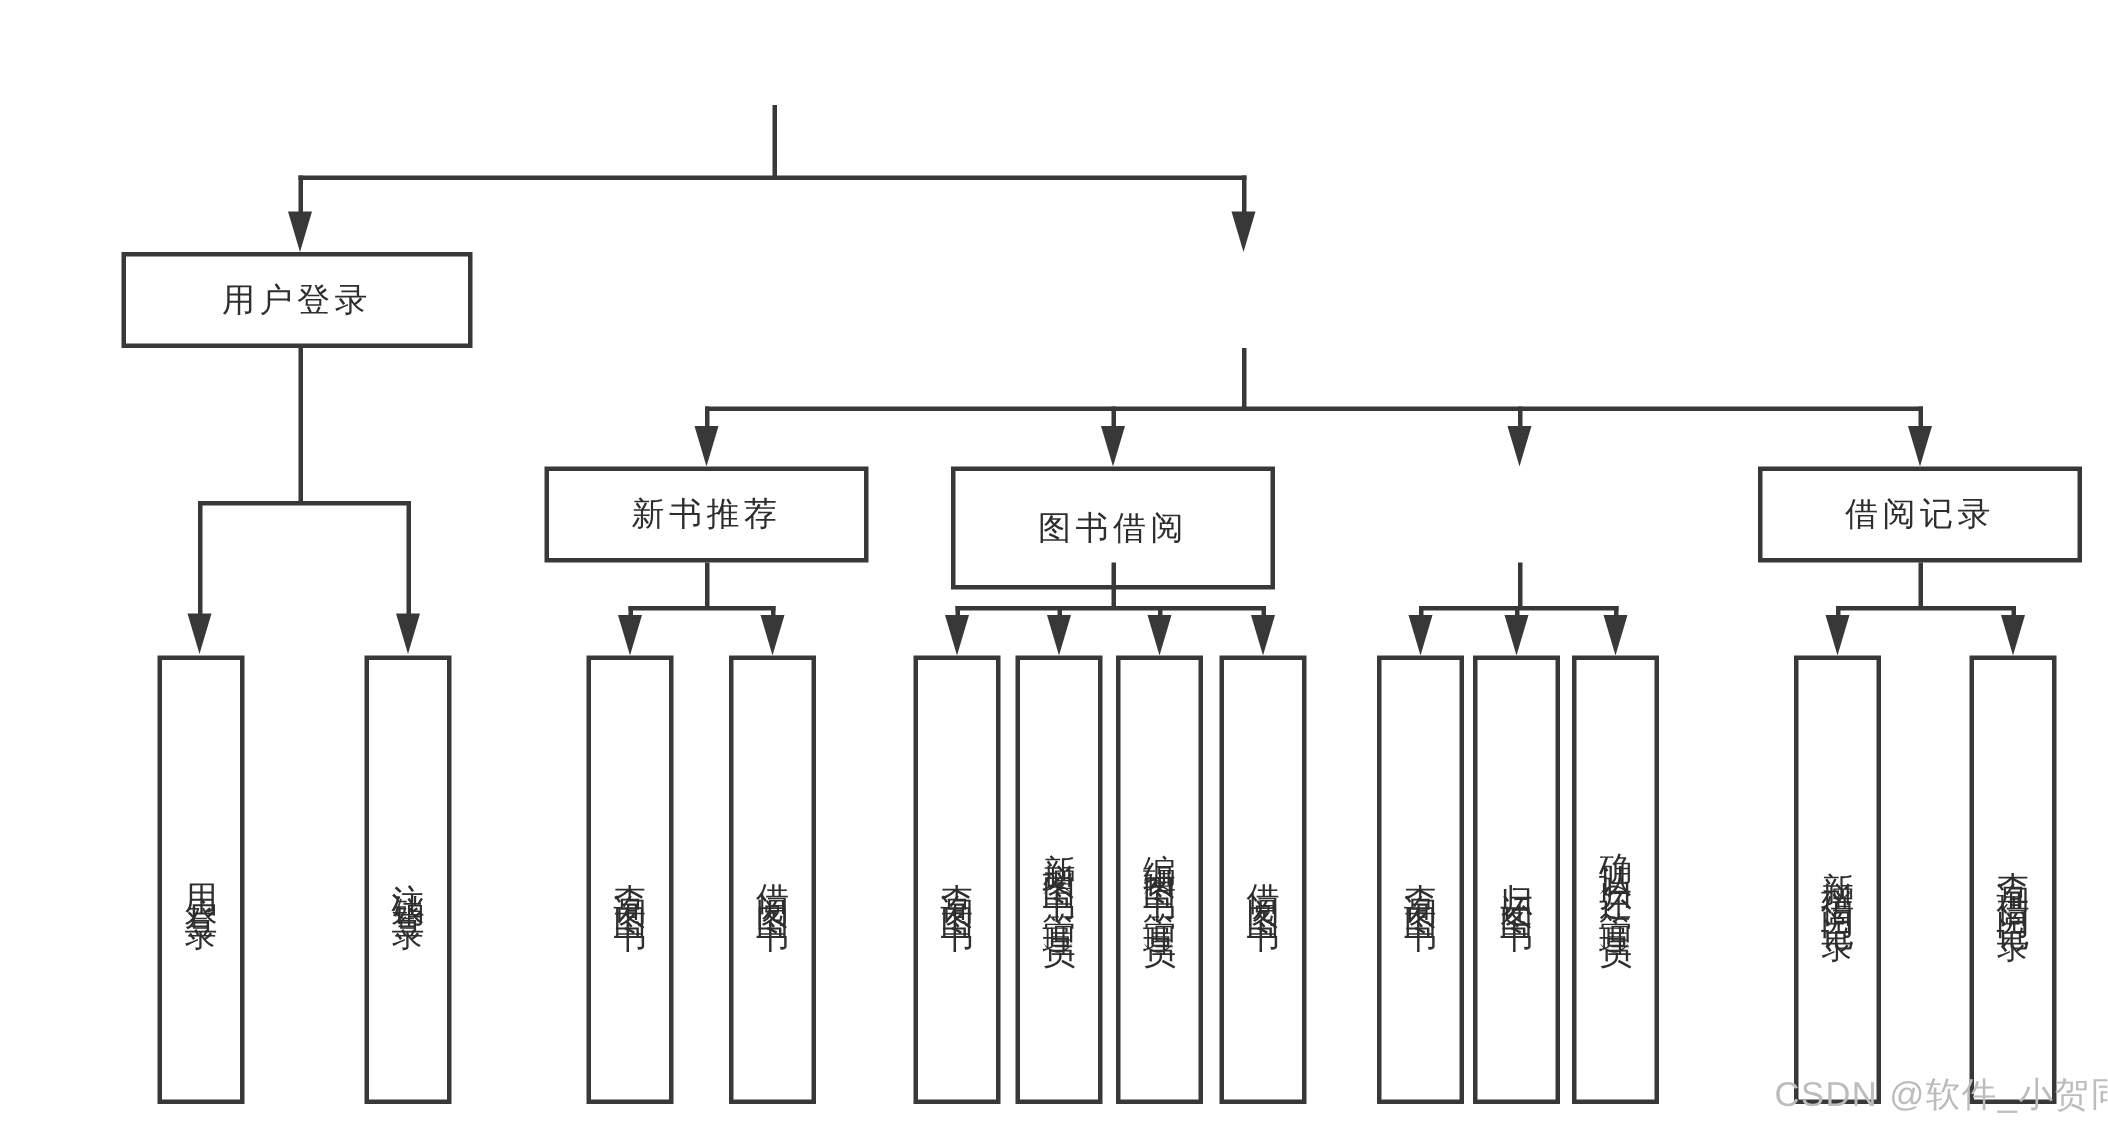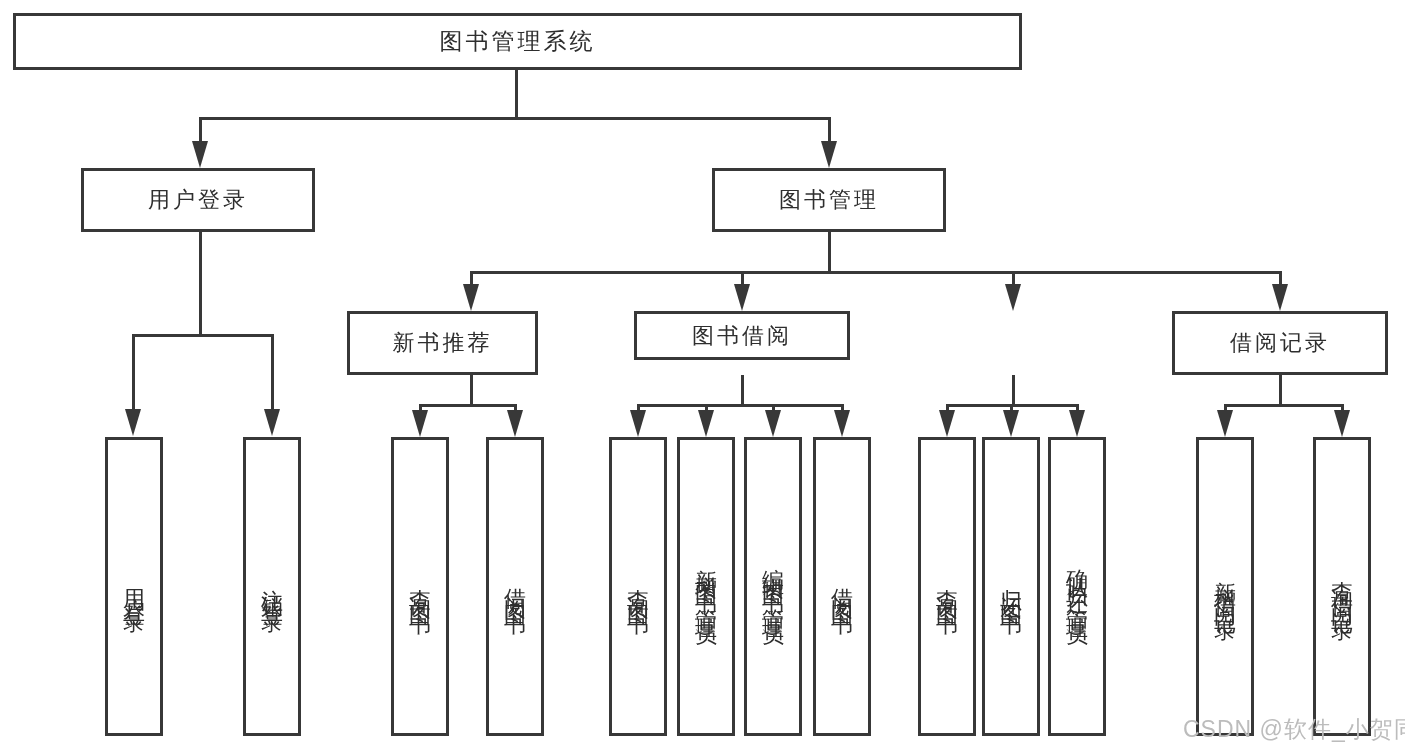"图书管理系统" div.node { html: <div>图书管理系统</div> -> none }
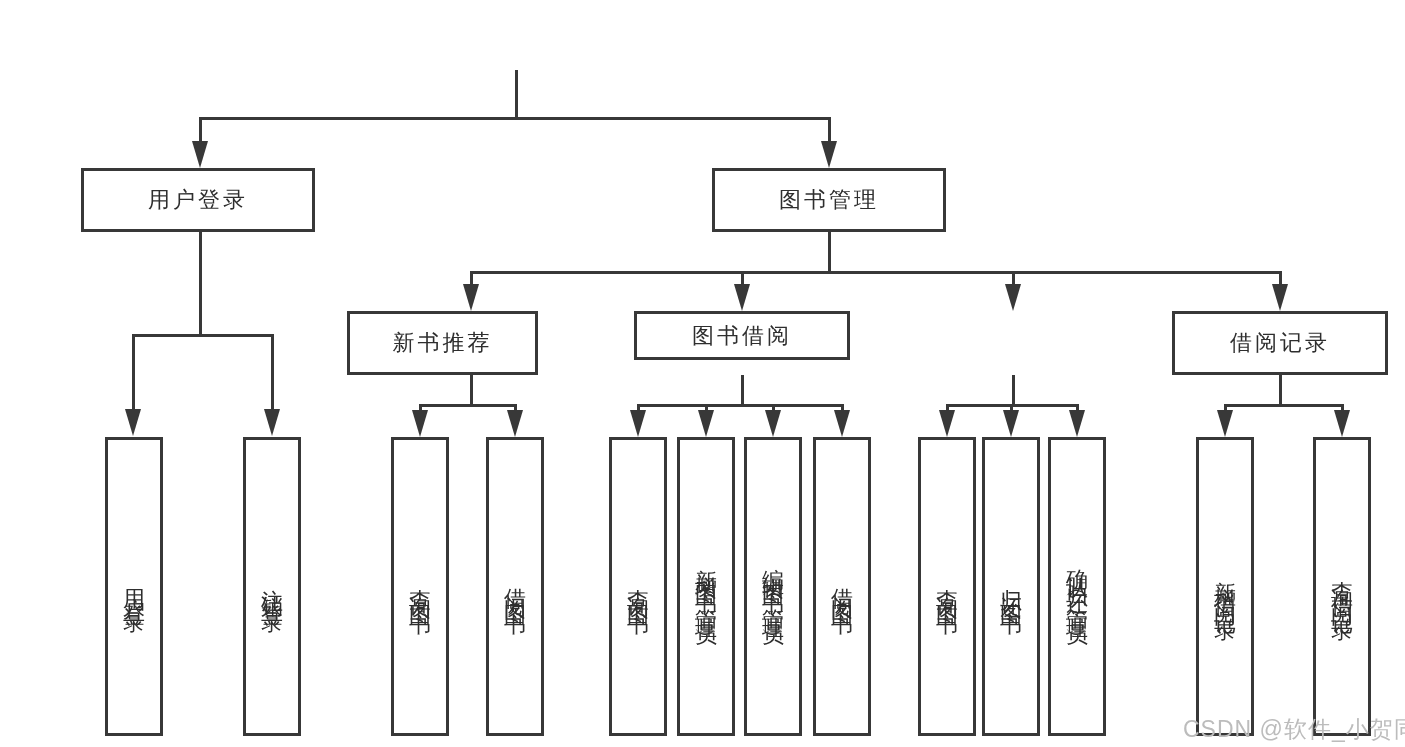"图书管理" div.node { html: <div>图书管理</div> -> none }
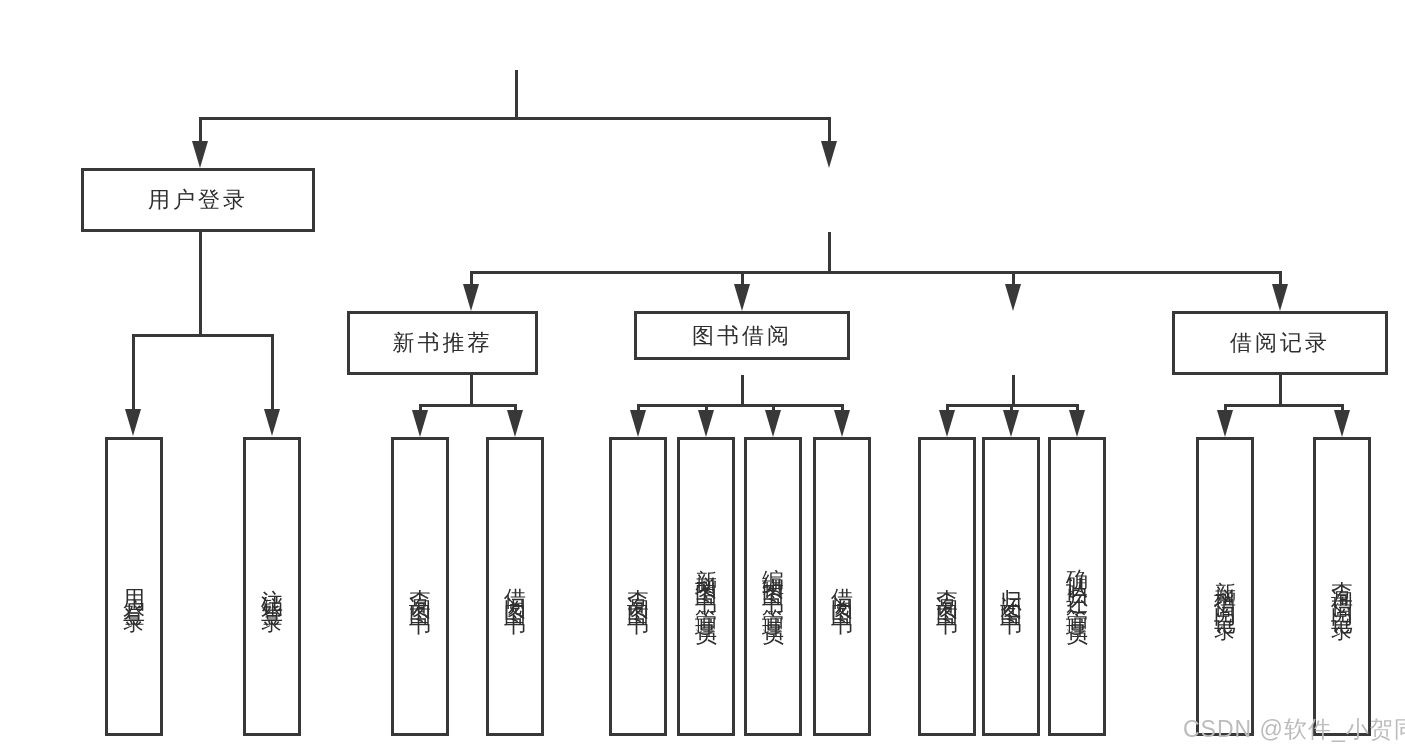"新书推荐" div.node { left: 347px -> 363px; width: 191px -> 216px }
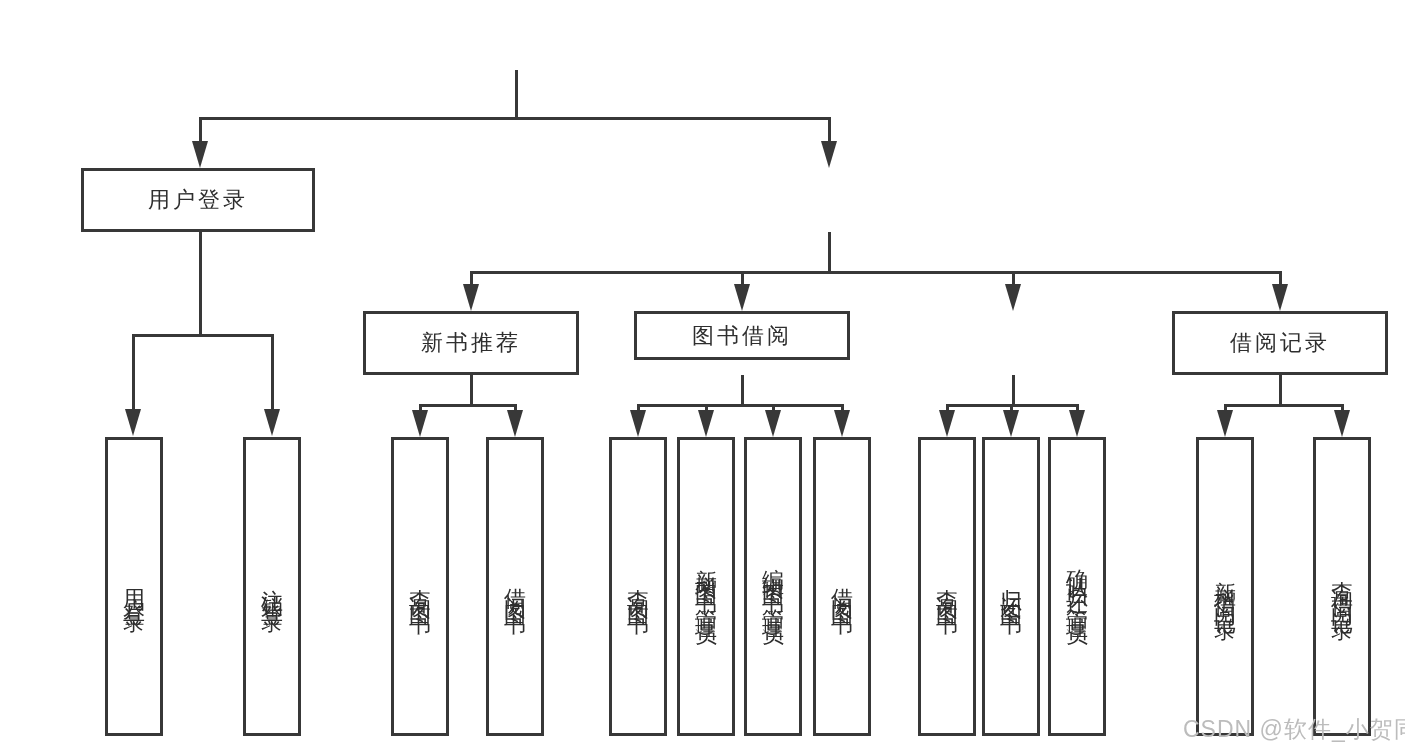"图书借阅" div.node { height: 49px -> 82px }
